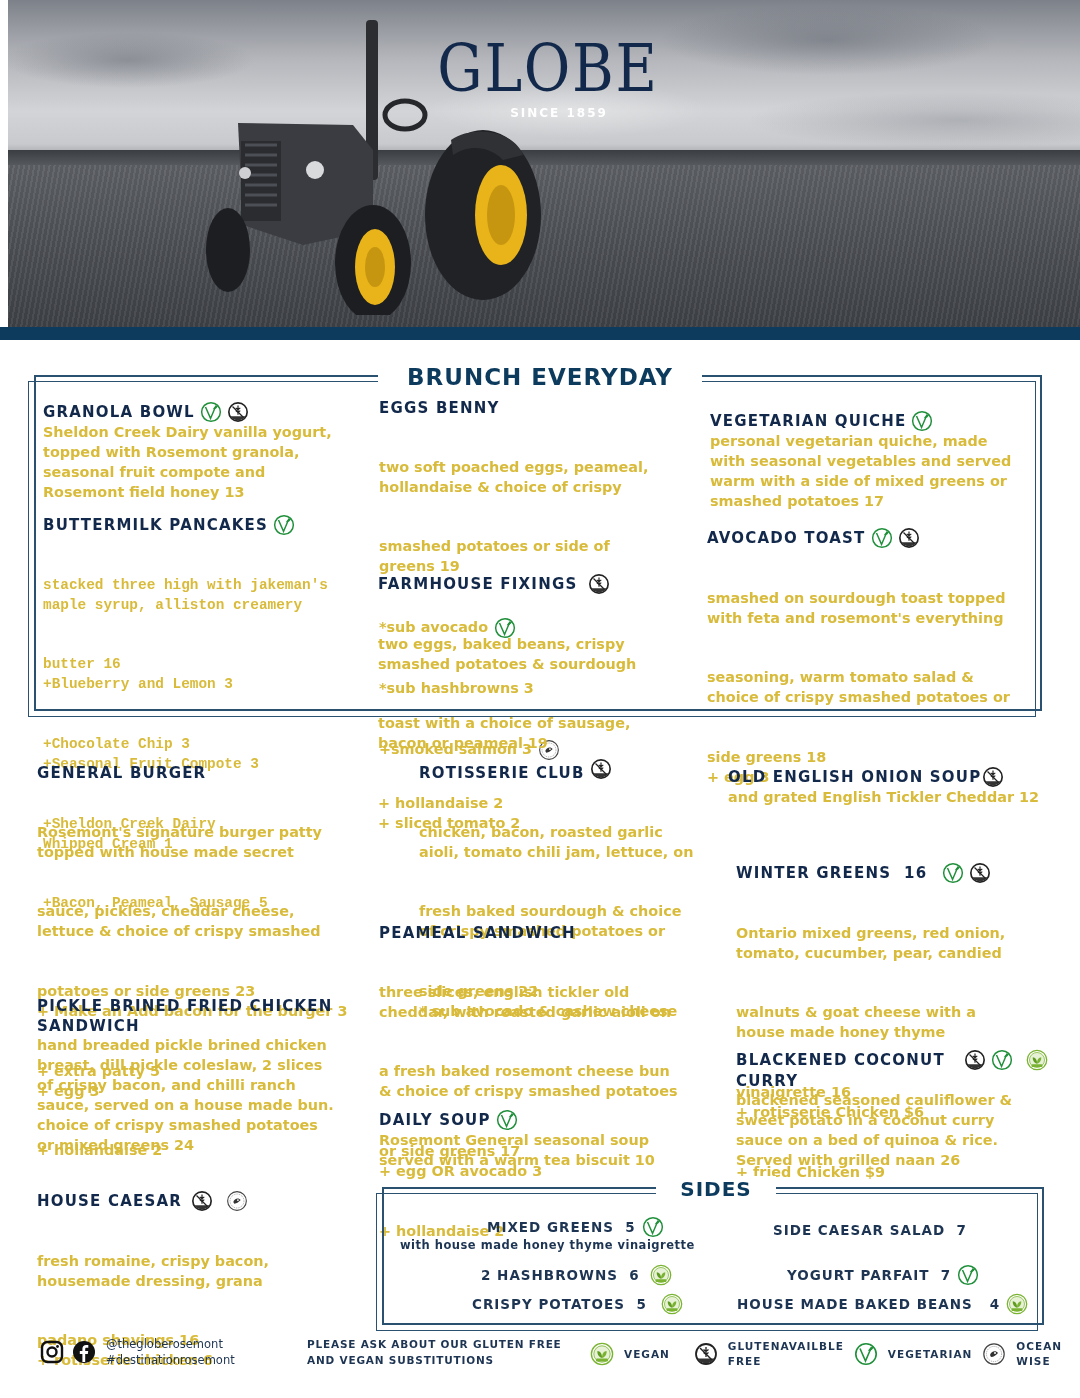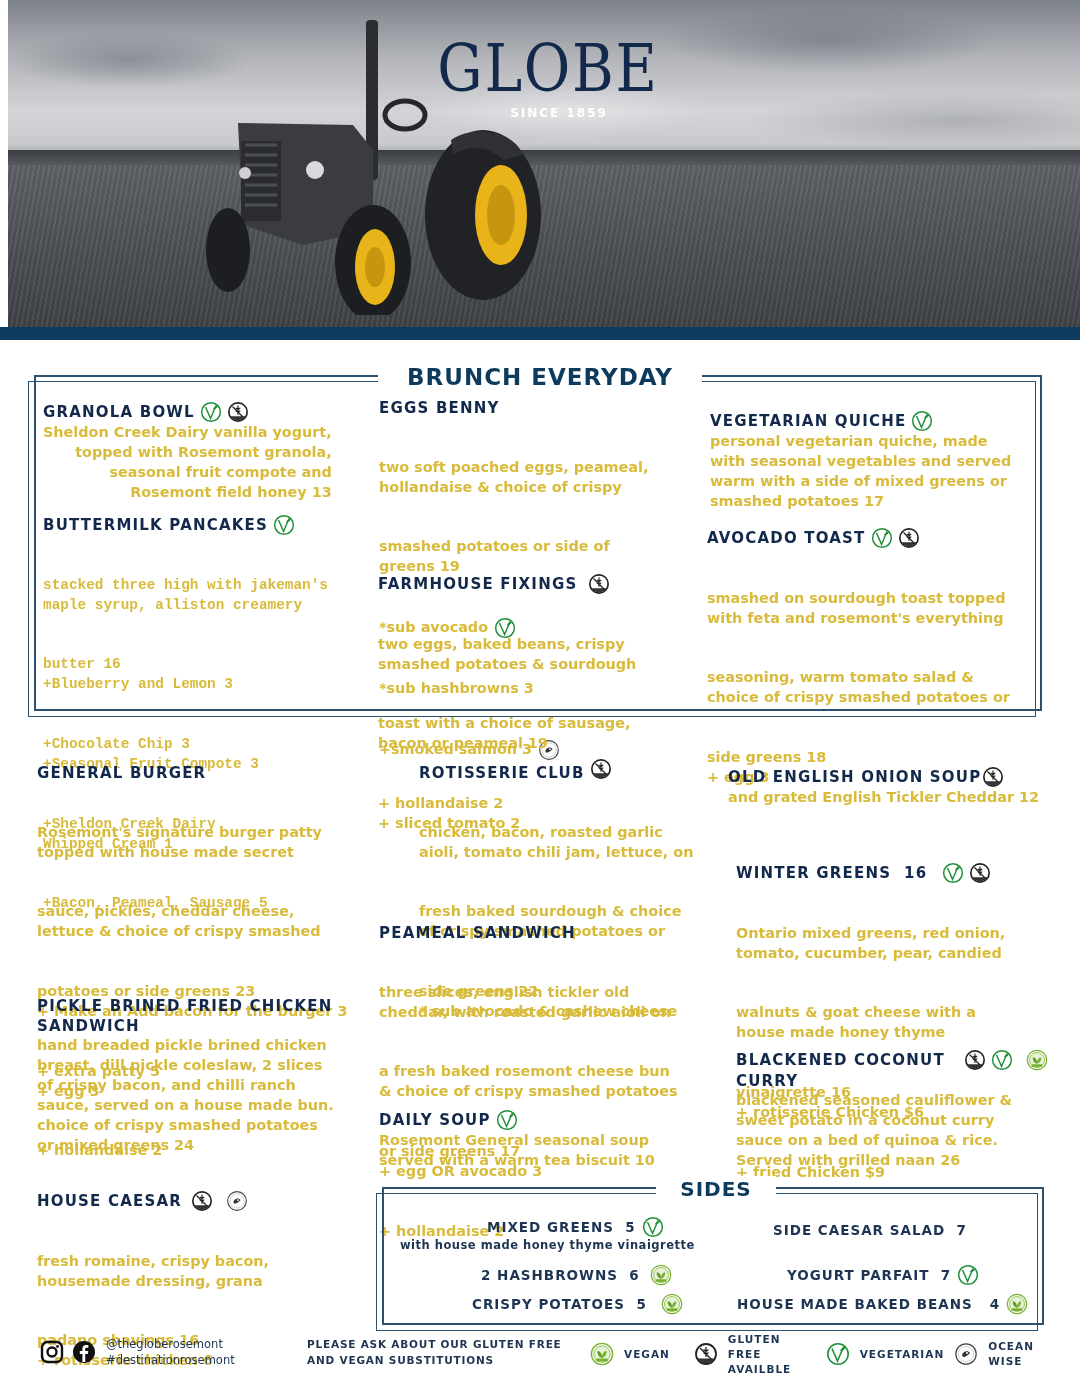"GRANOLA BOWL" div.item { text-align: right -> none }
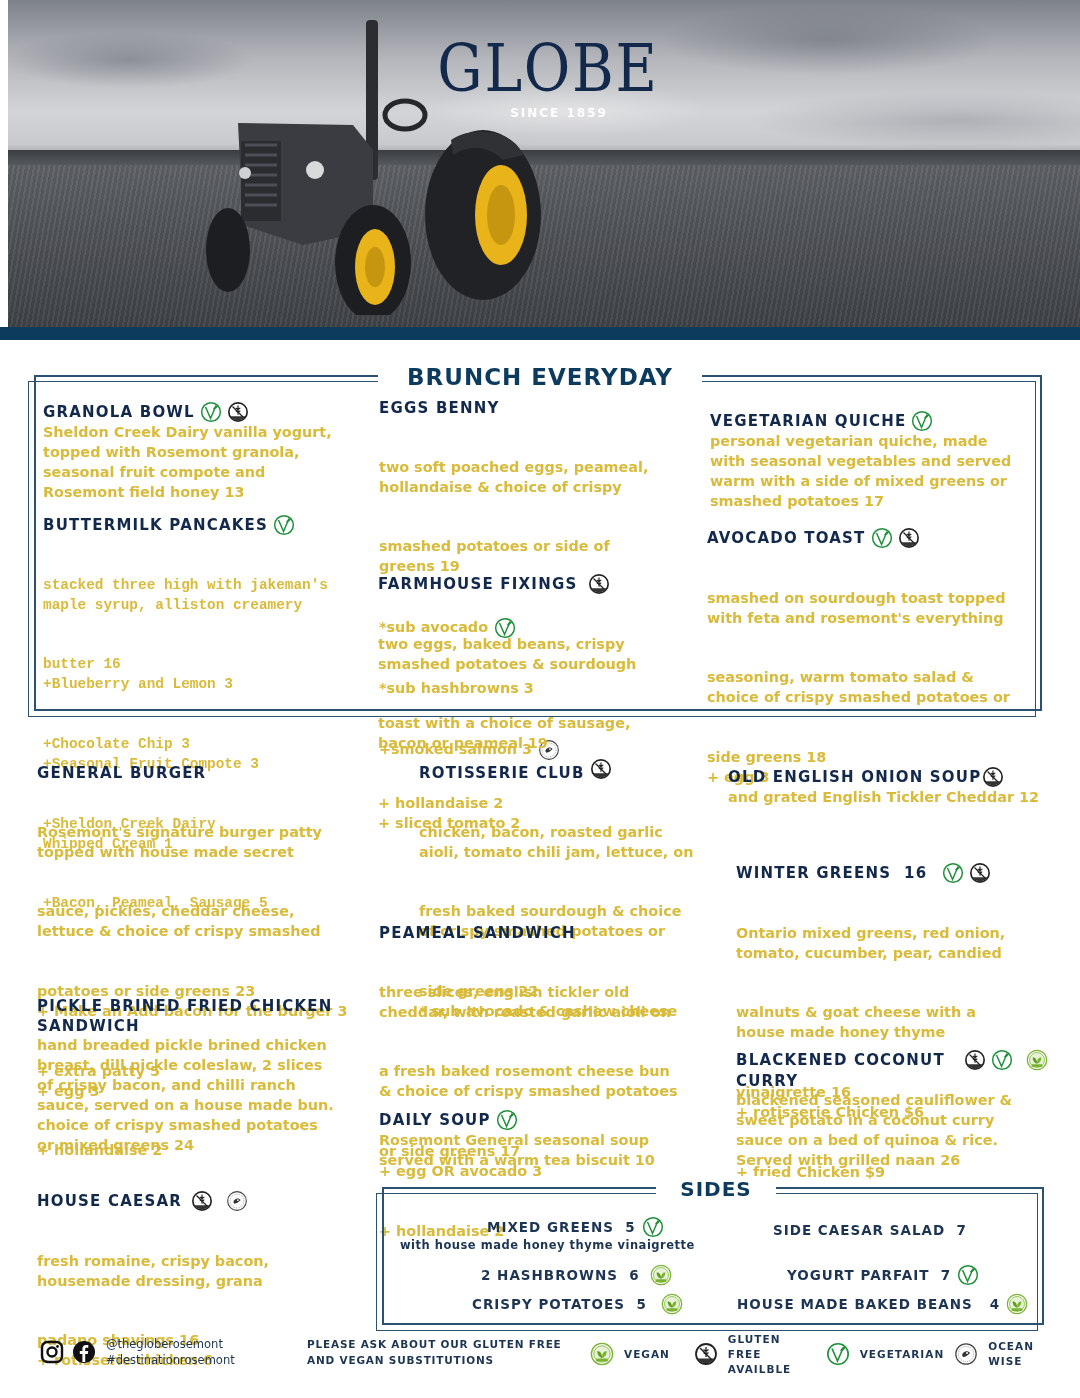"GLUTEN FREE" span { flex-direction: column -> none }
